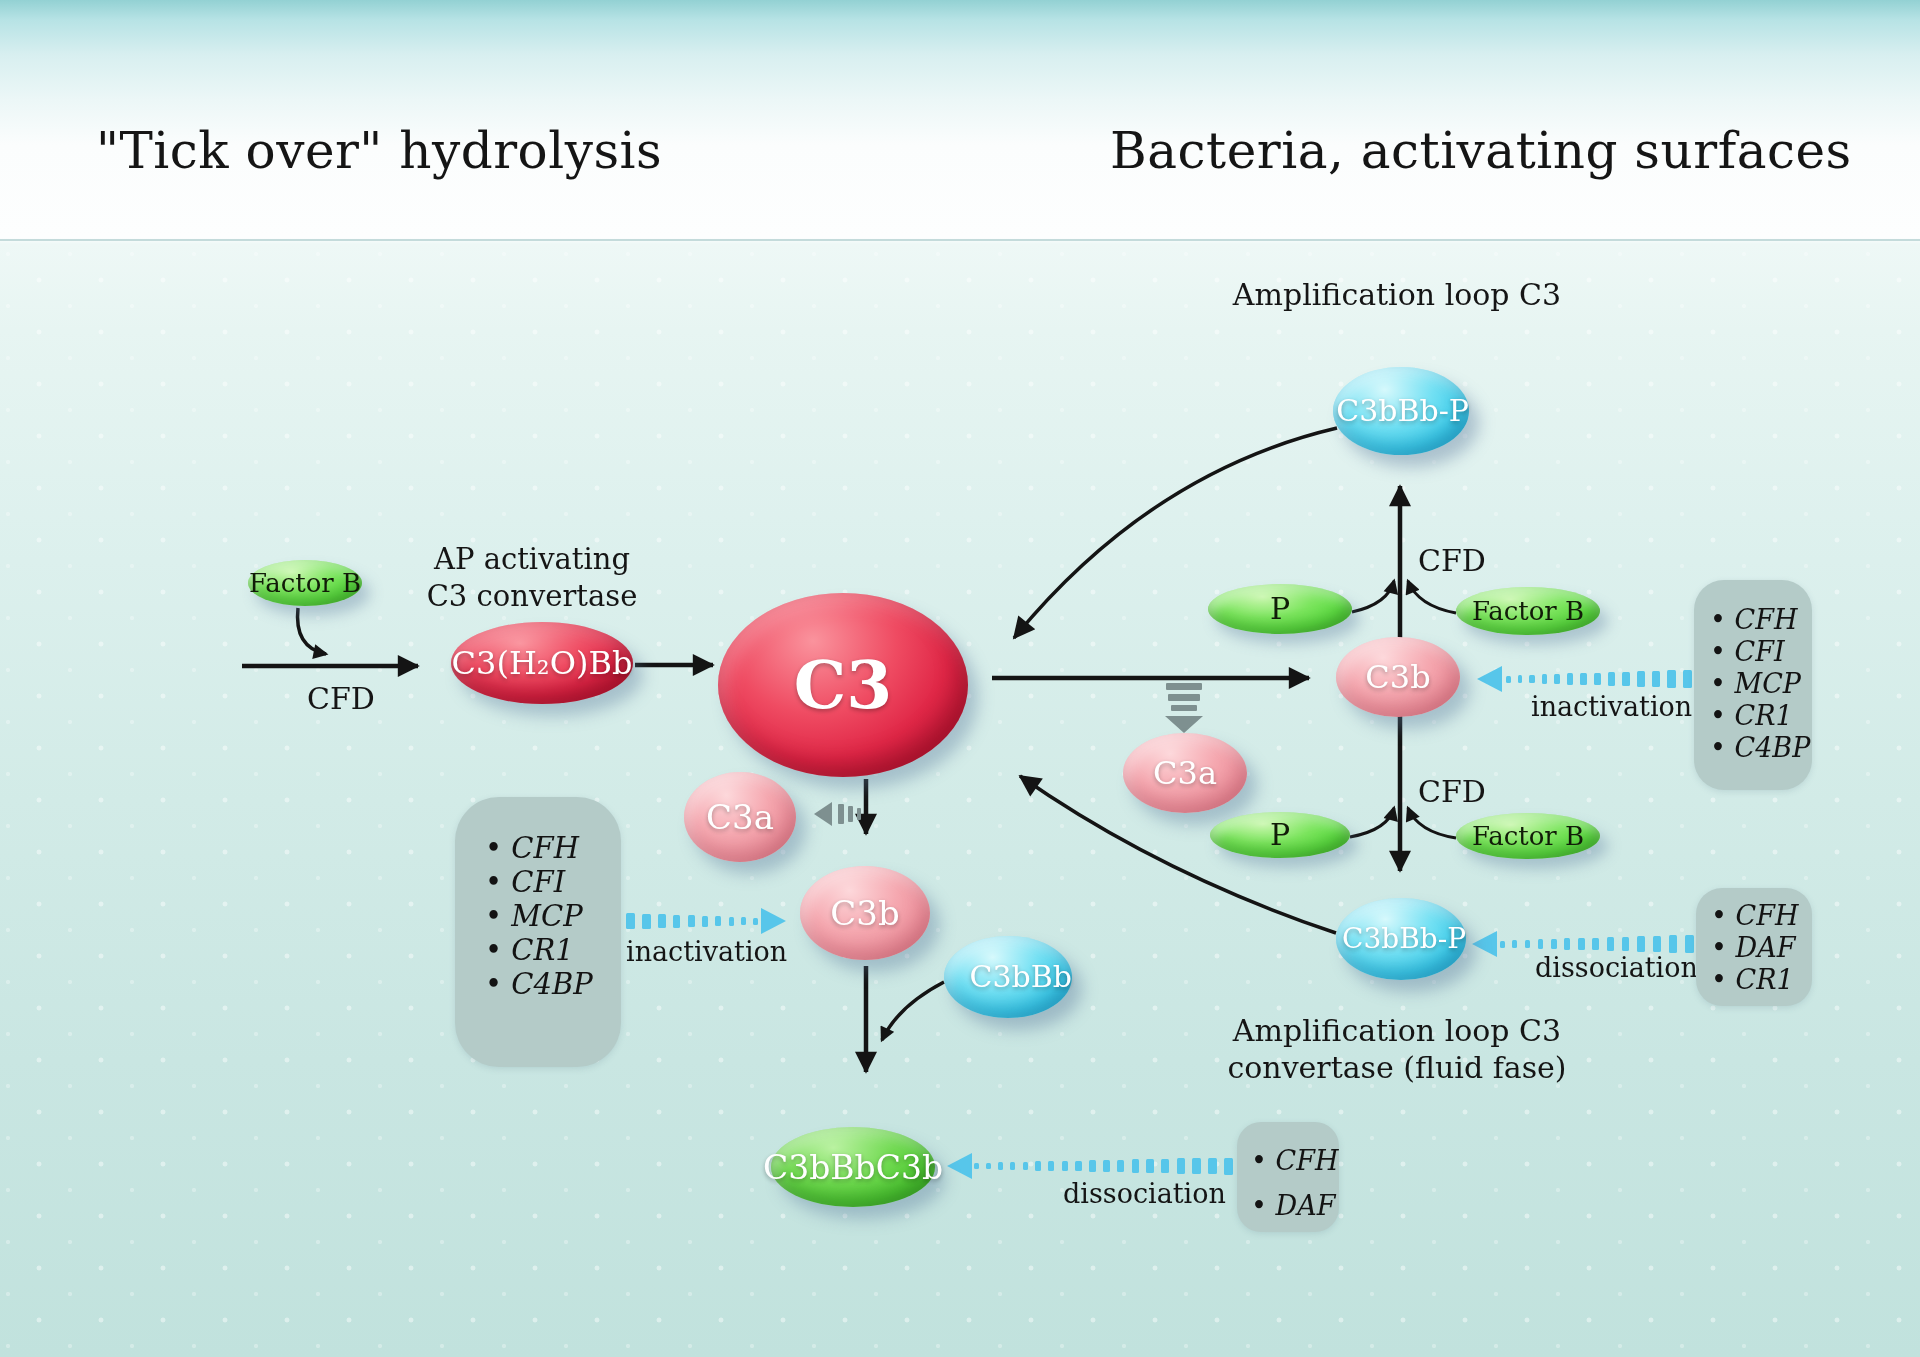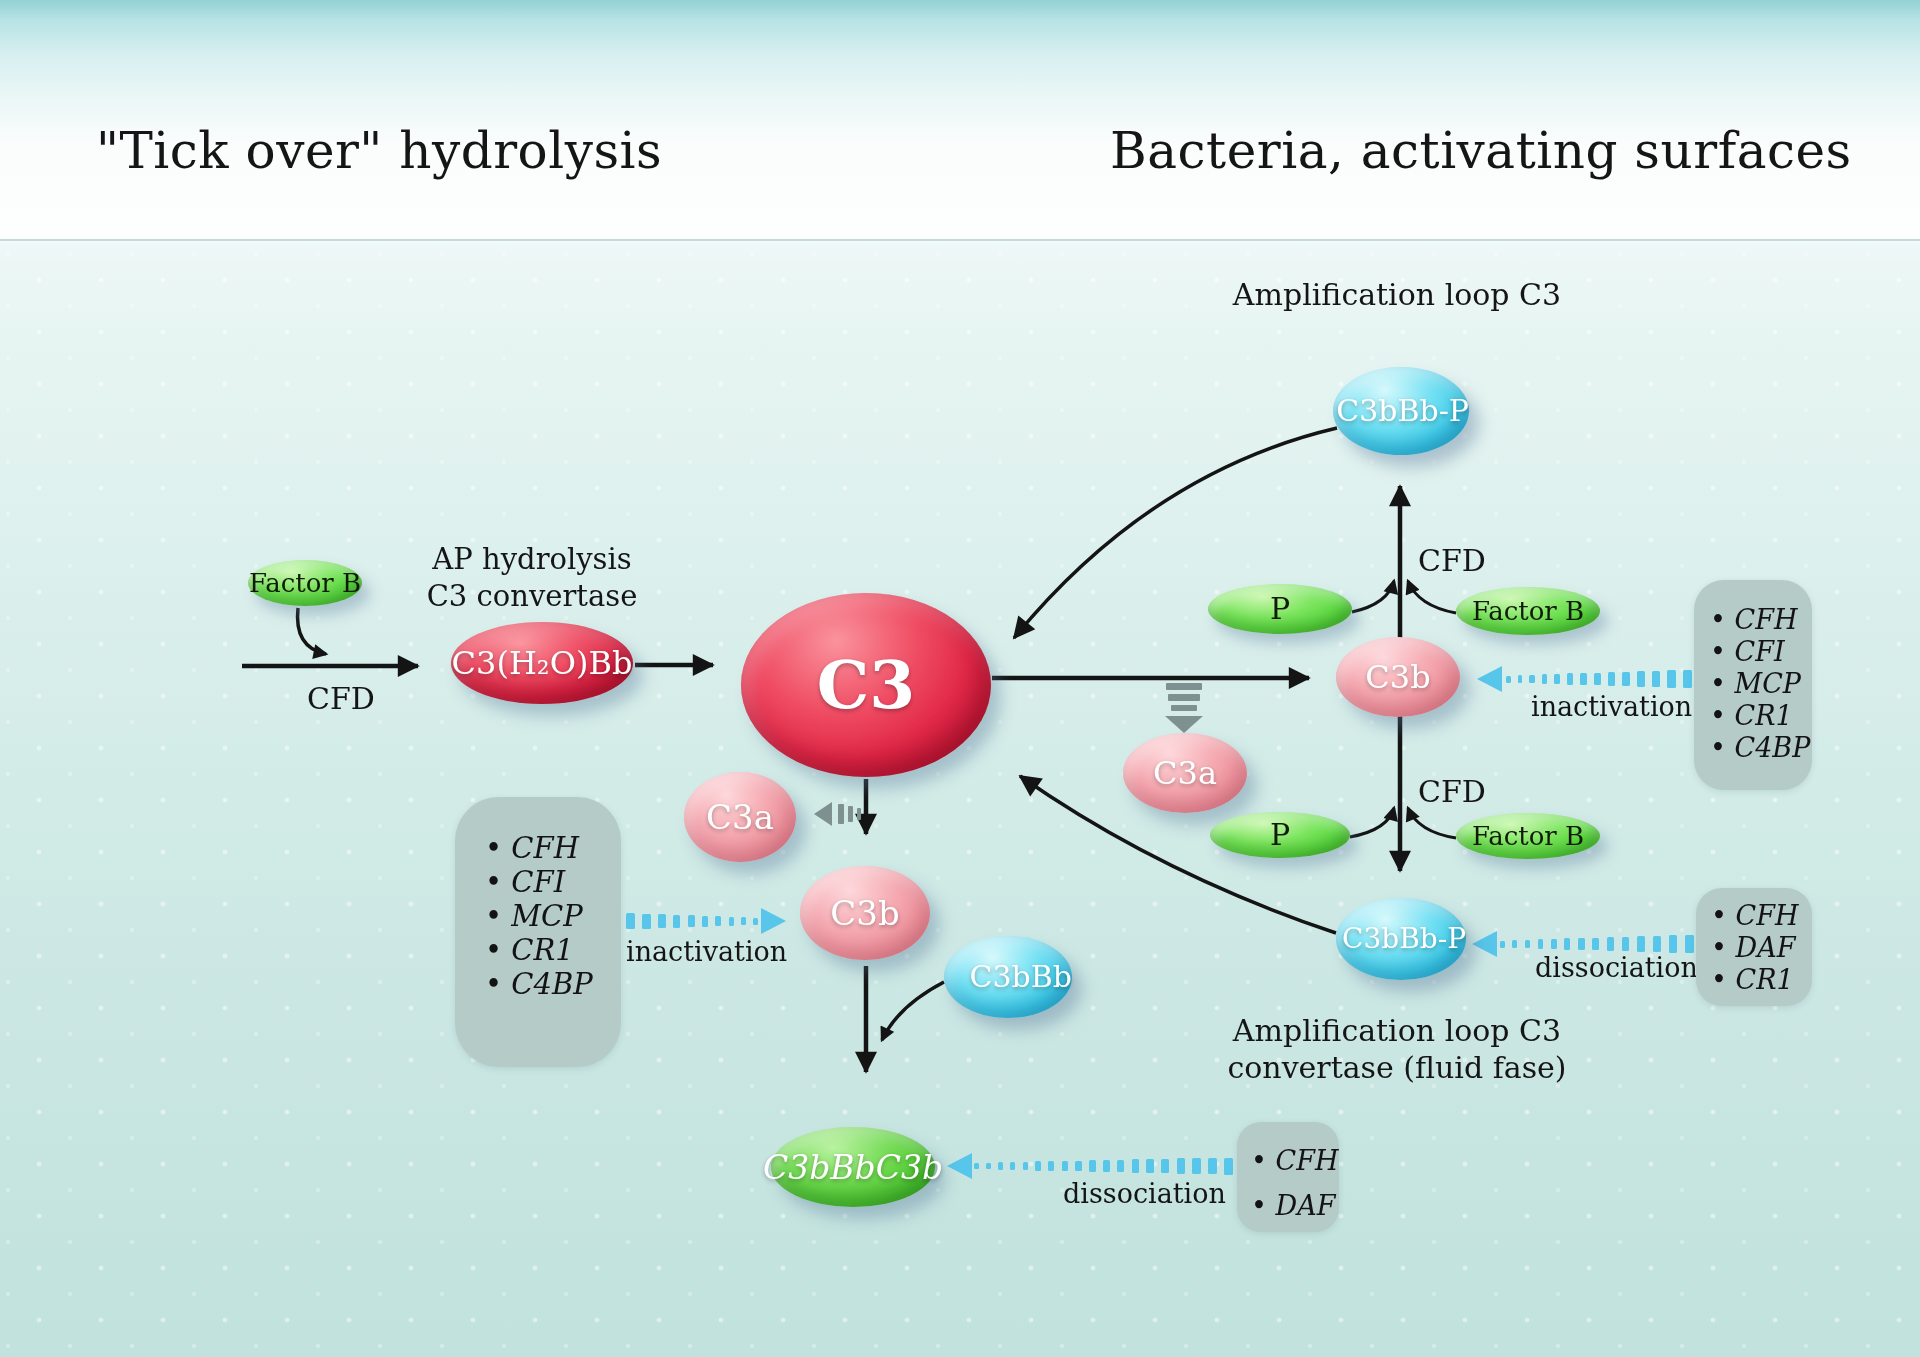"AP hydrolysis" div { text: hydrolysis -> activating }
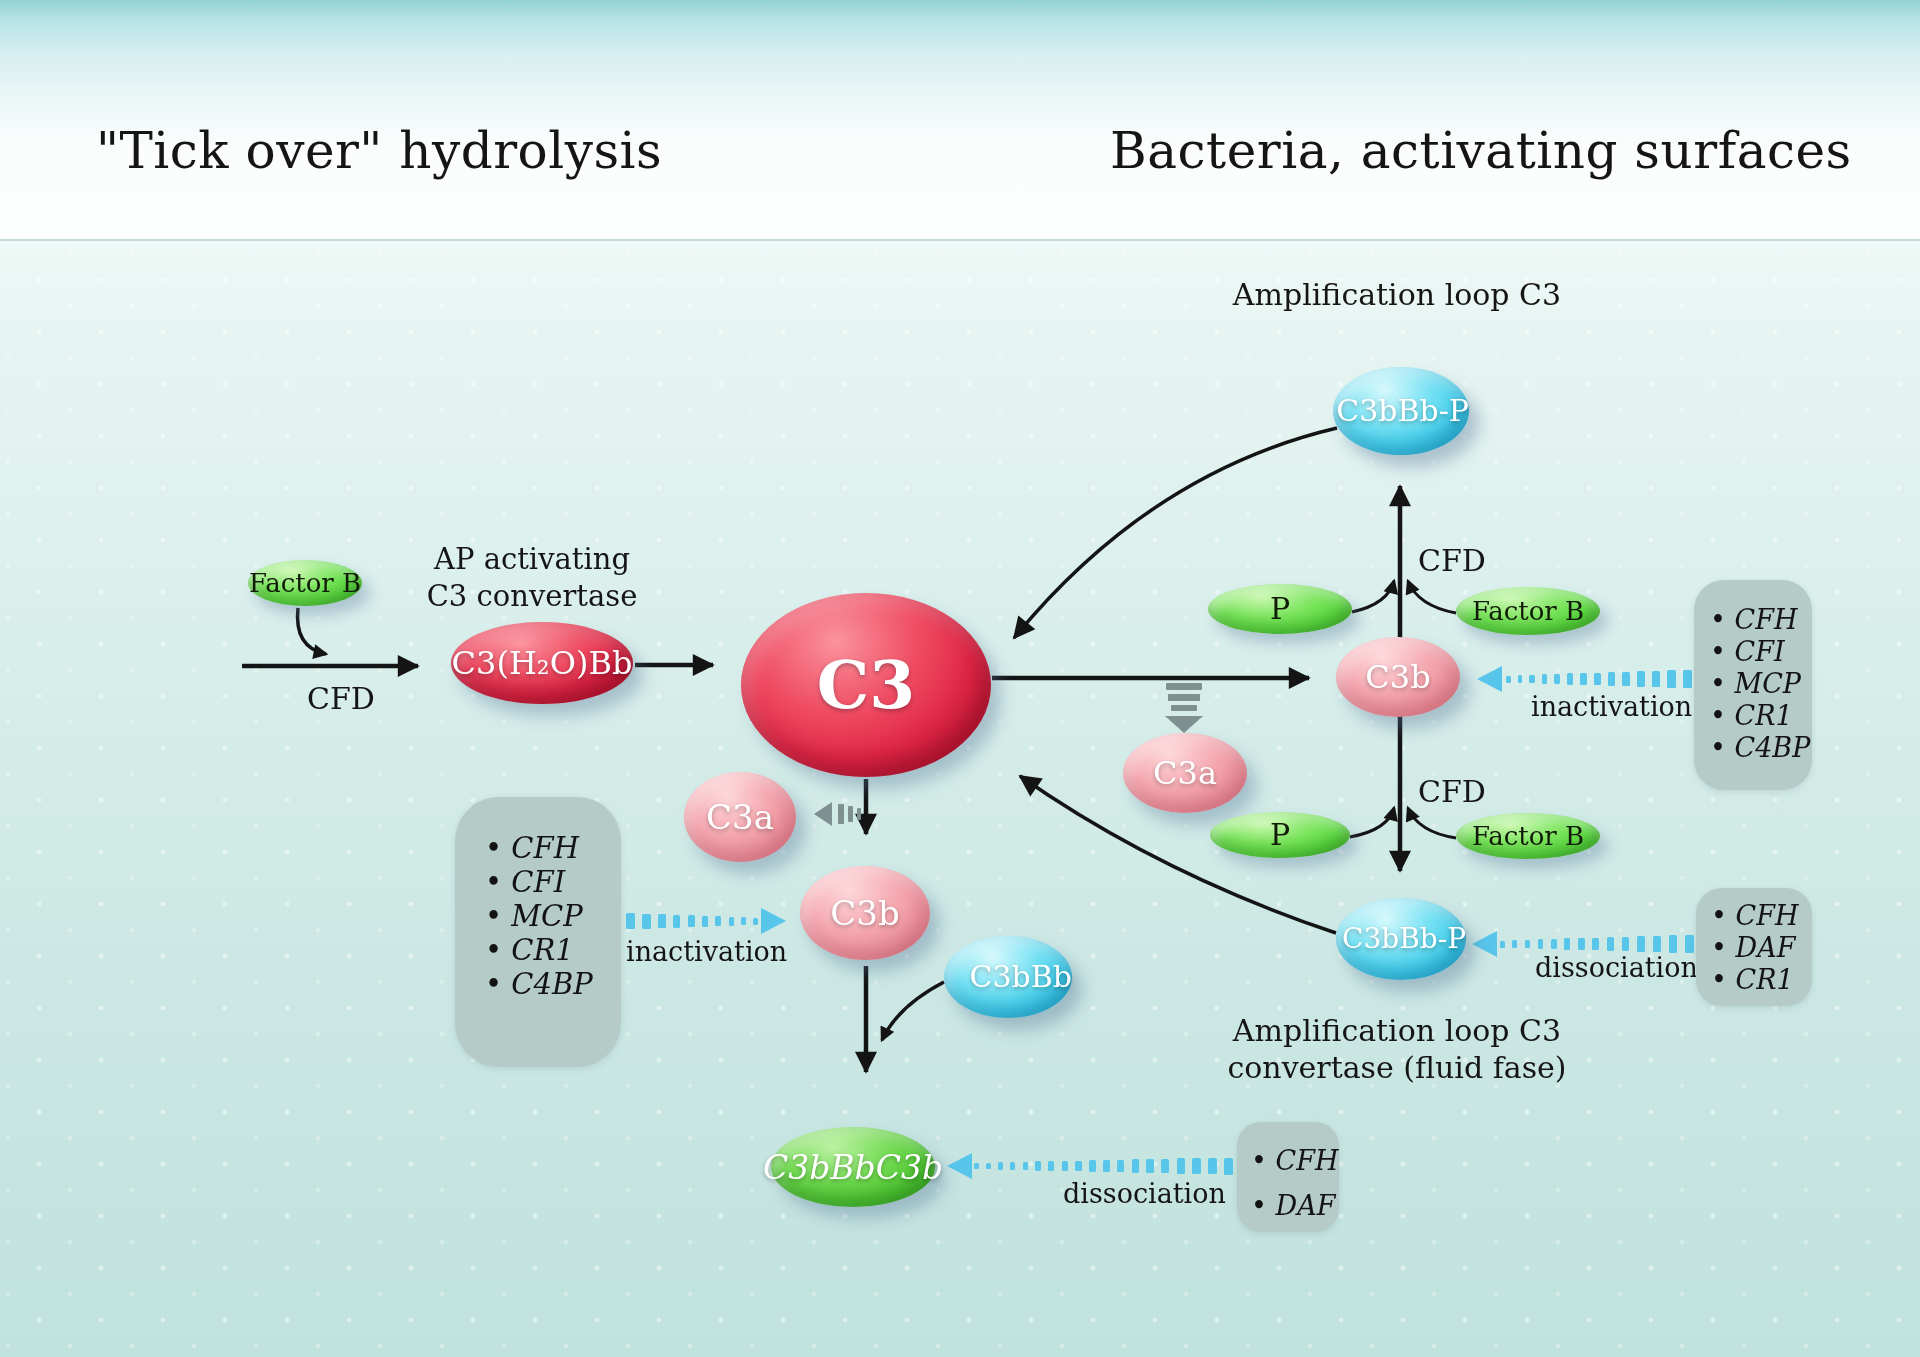"C3" .n-c3-big { left: 741px -> 718px }
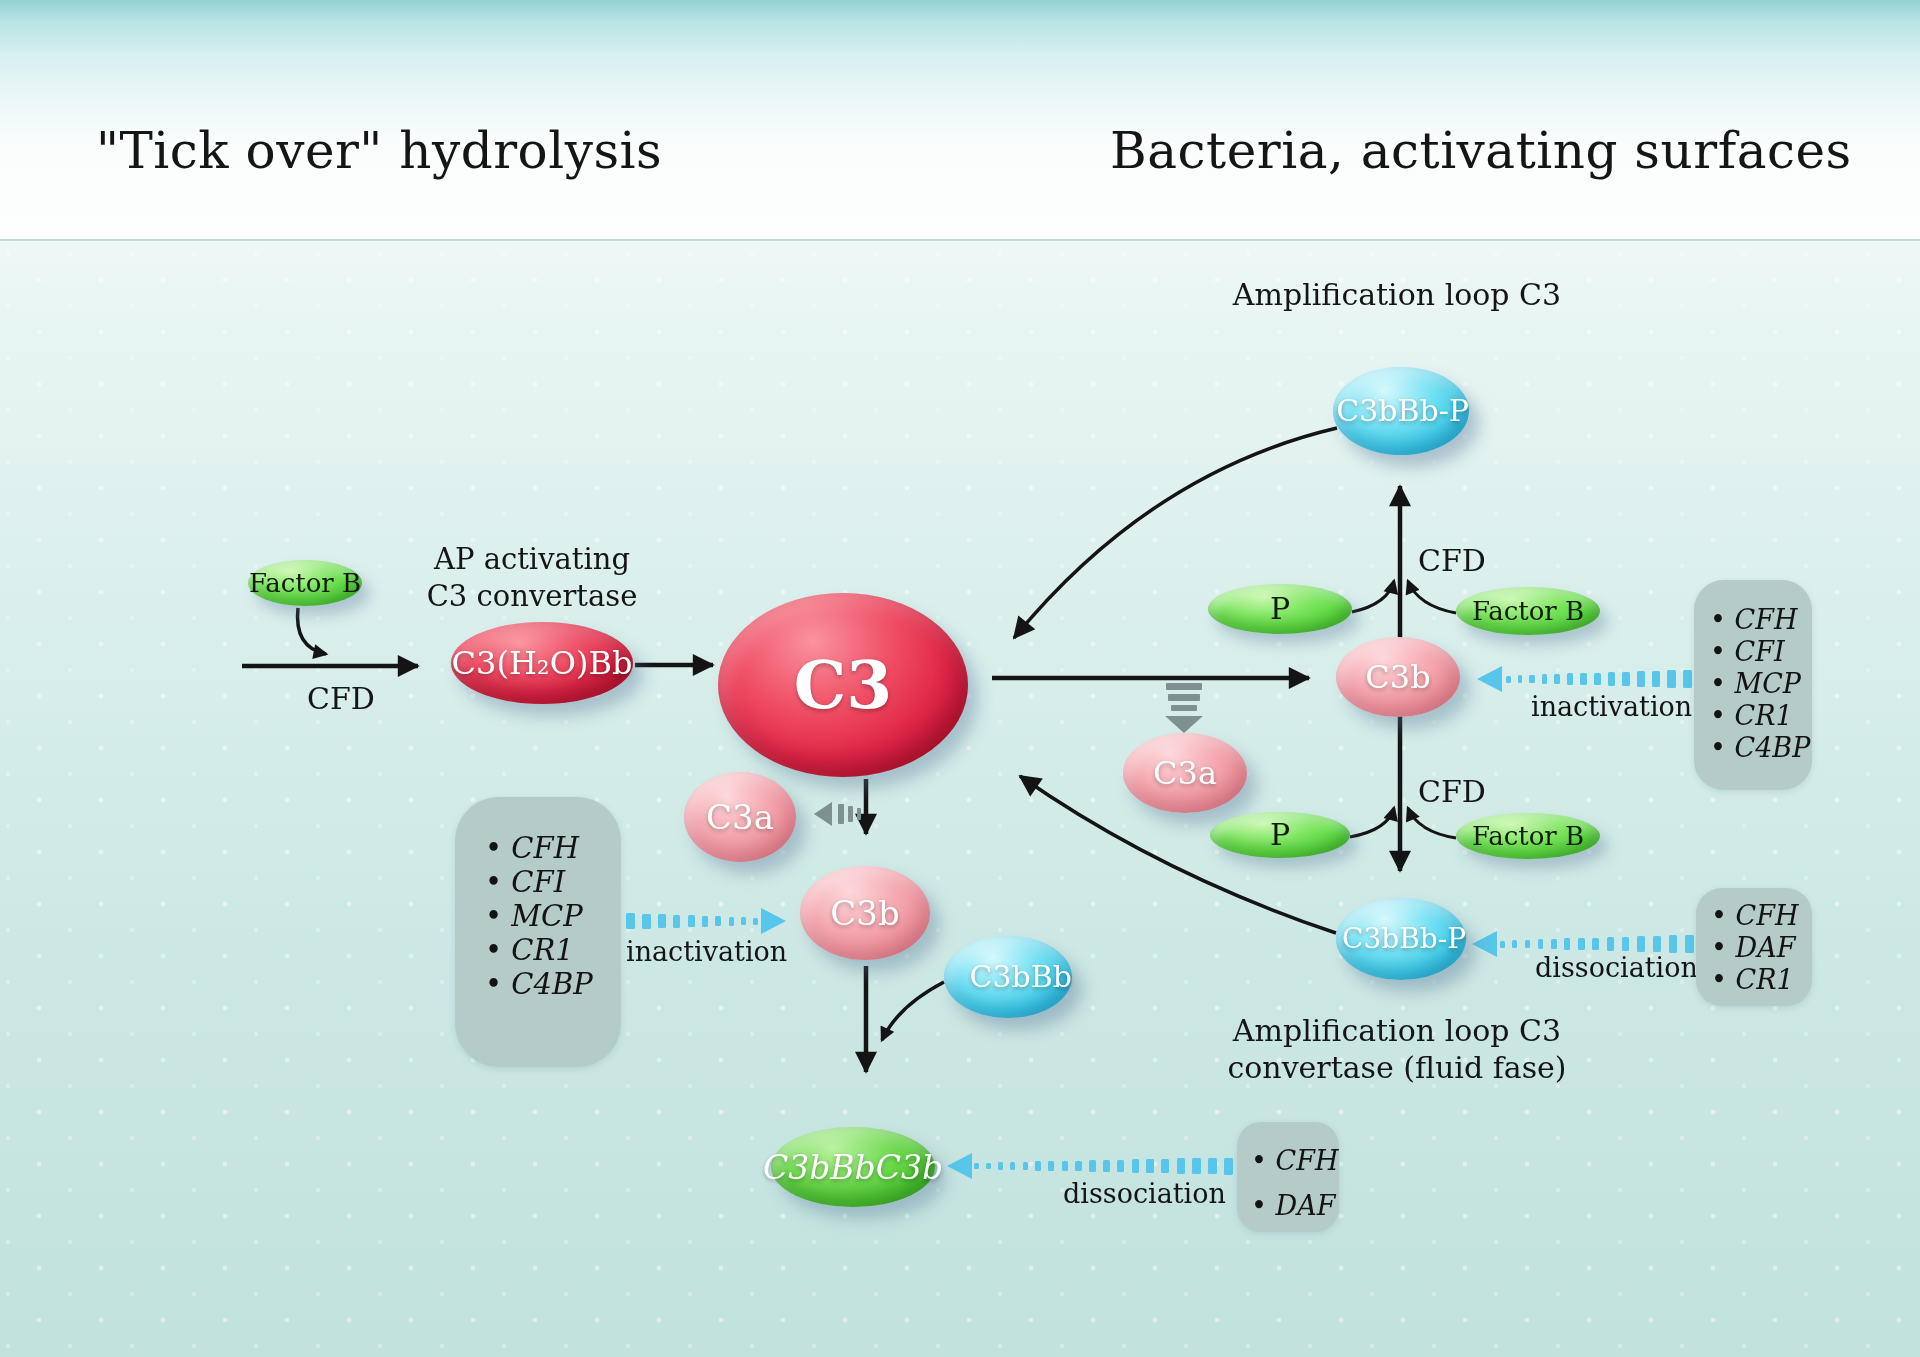"C3bBbC3b" .greenbig { font-style: italic -> none }
